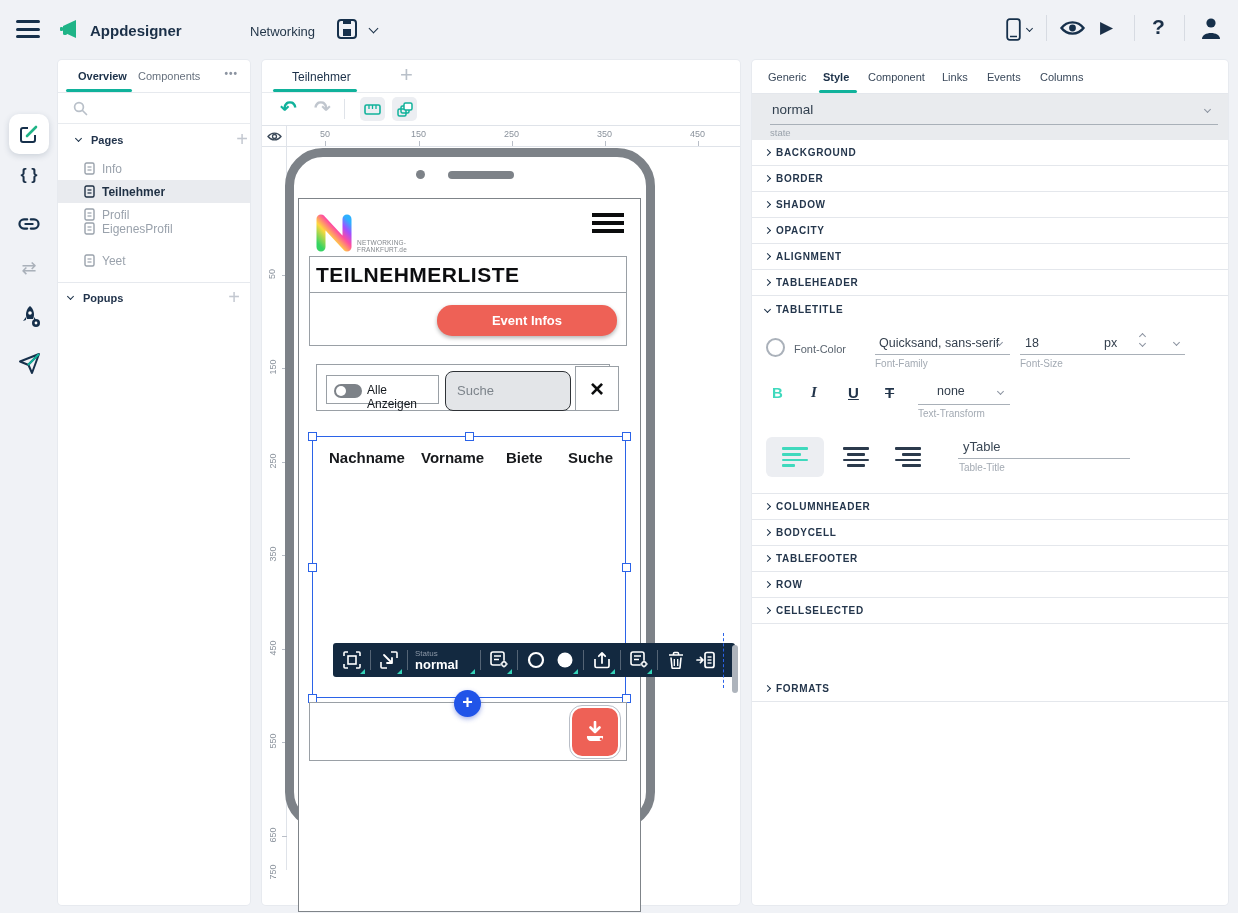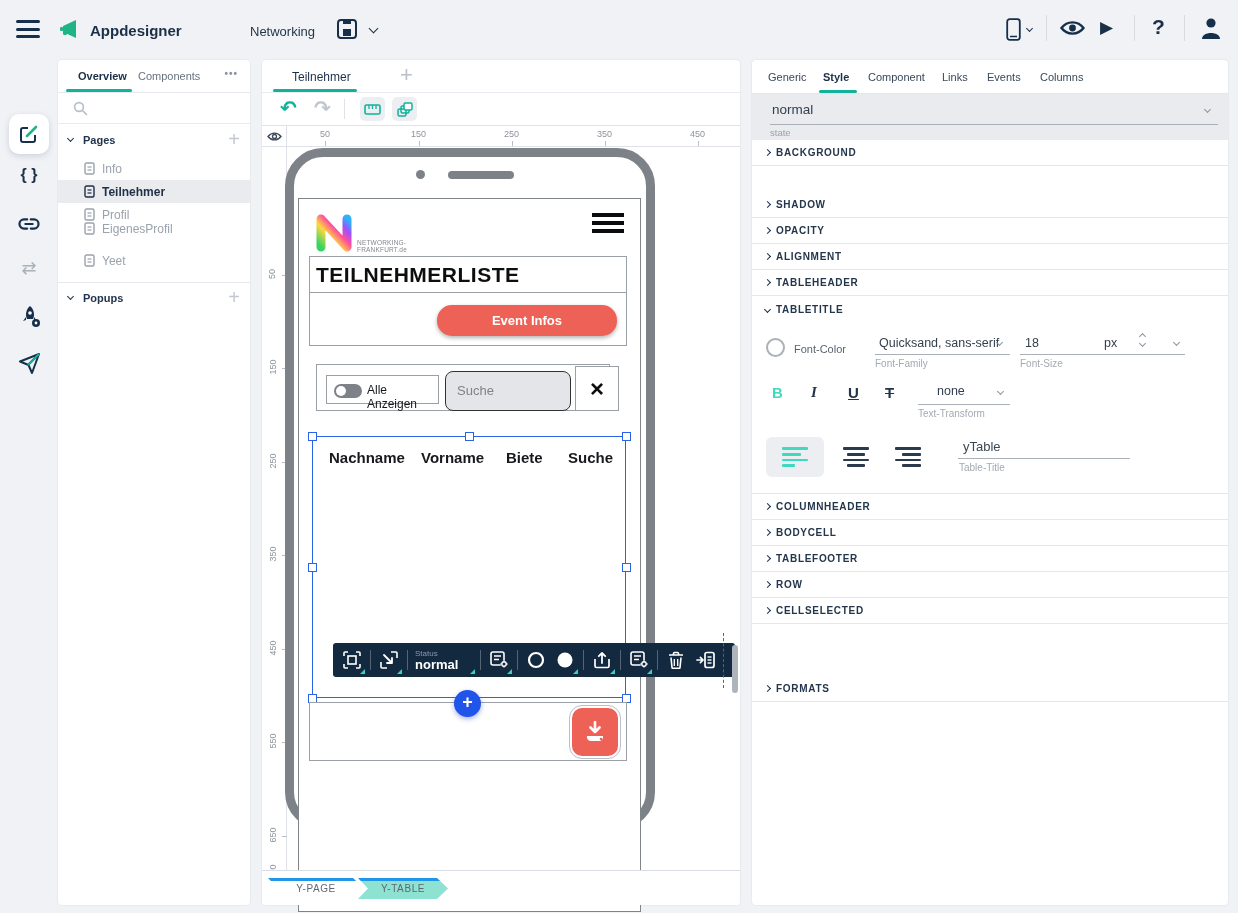"Pages" div.abs { left: 0 -> 8px }
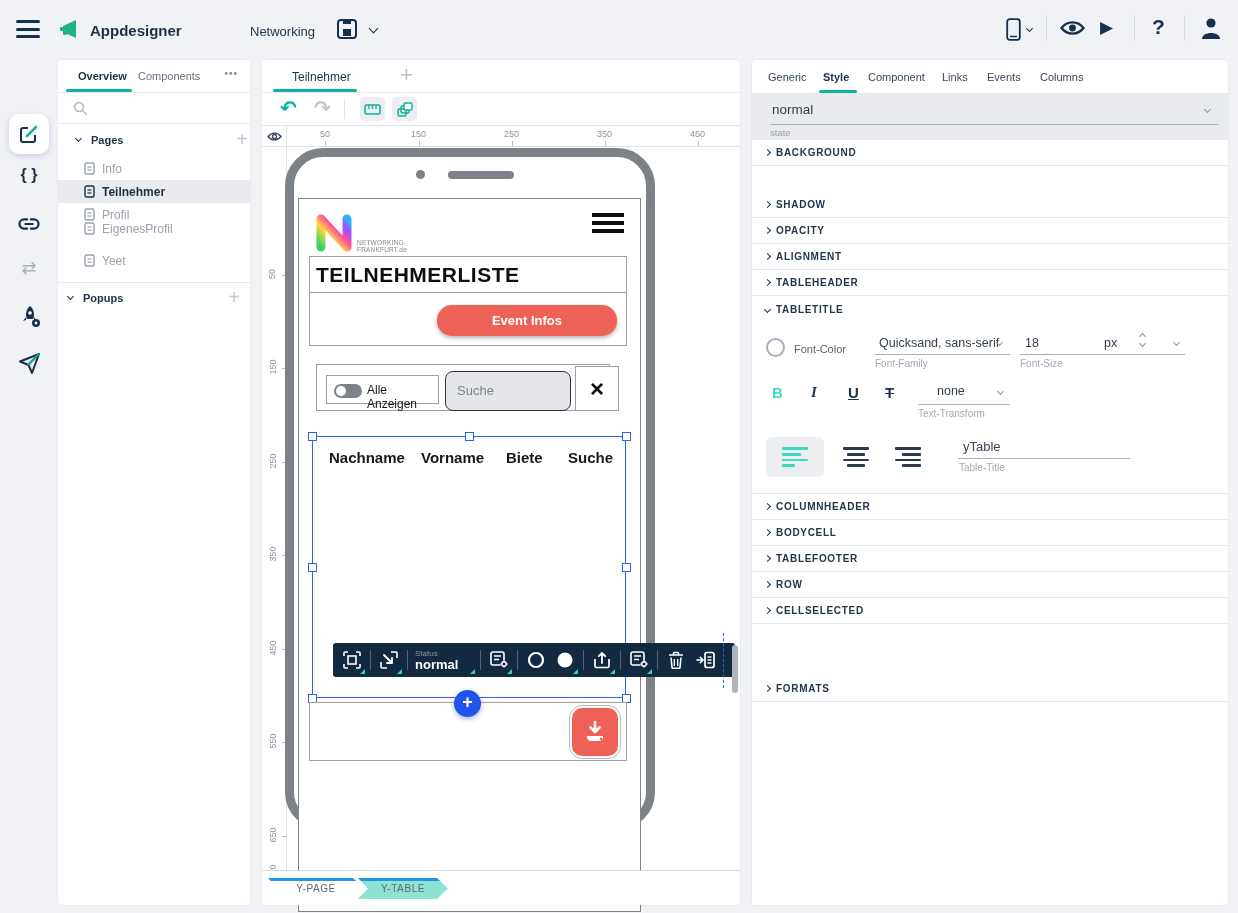"BORDER" div.acc-row { html: none -> <div> <span></span> <span>BORDER</span> </div> }
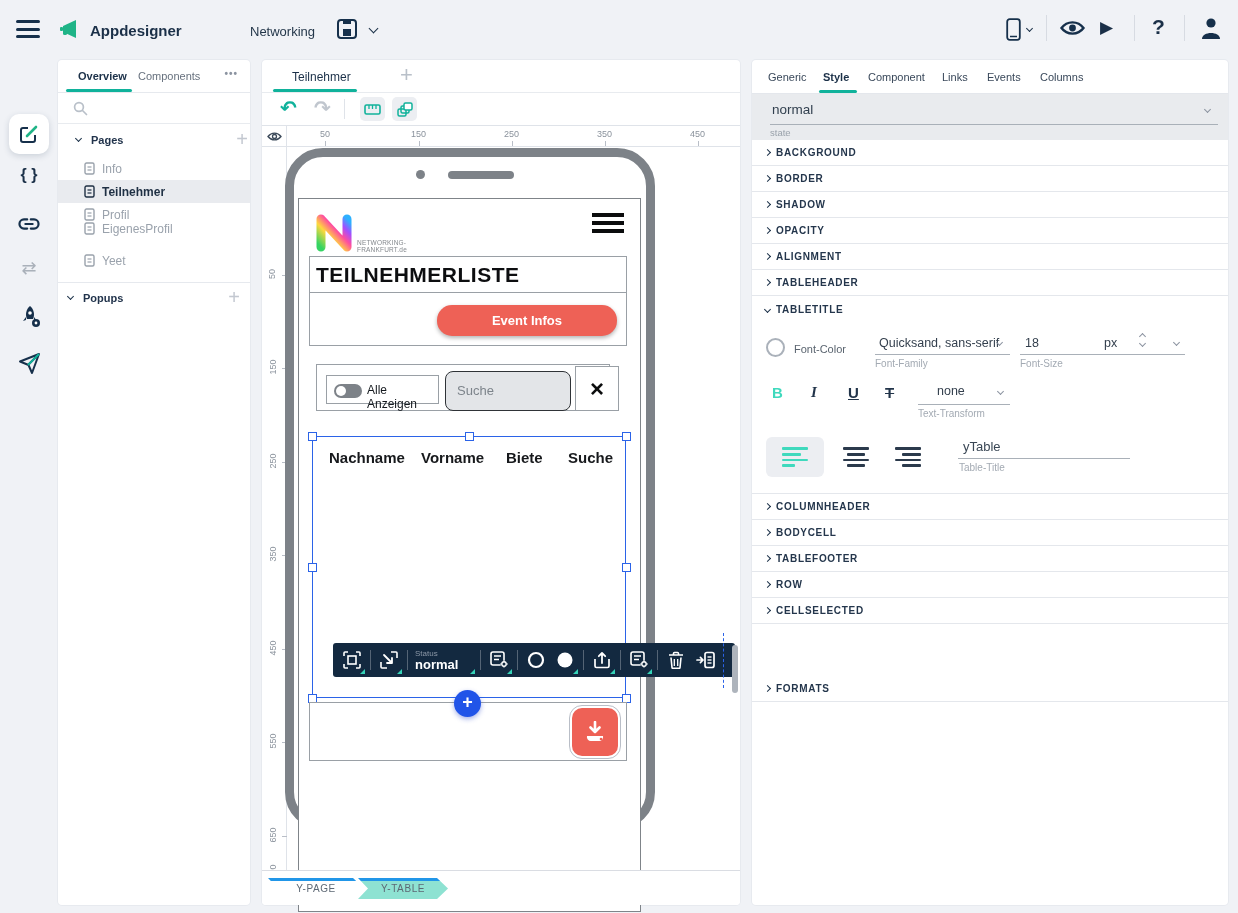"Y-PAGE" div.abs { html: <div> <div> <span>Y-PAGE</span> </div> <div> <span>Y-TABLE</span> </div> </div> -> none }
